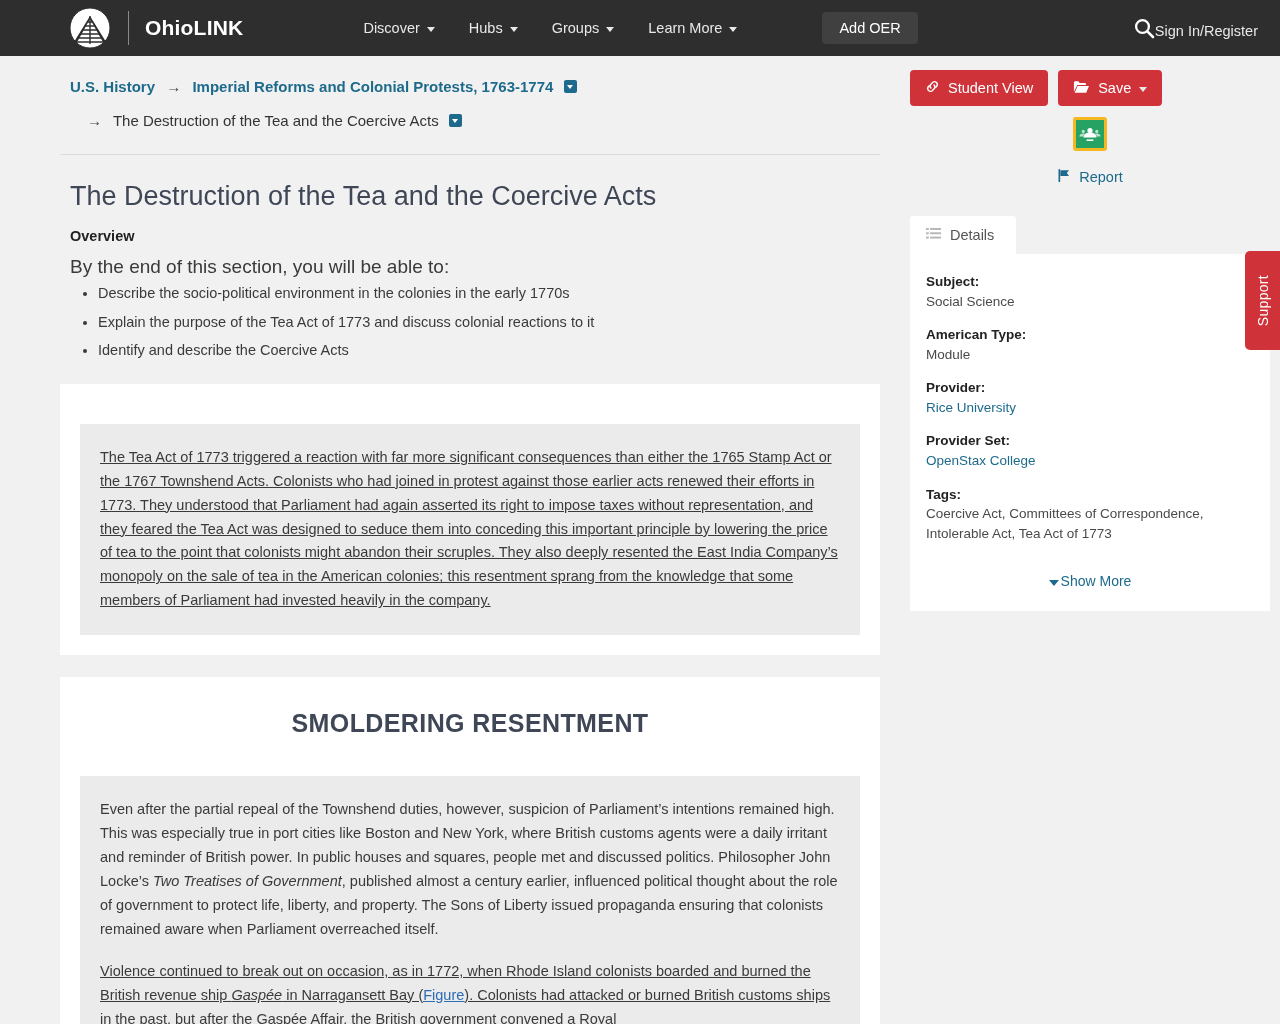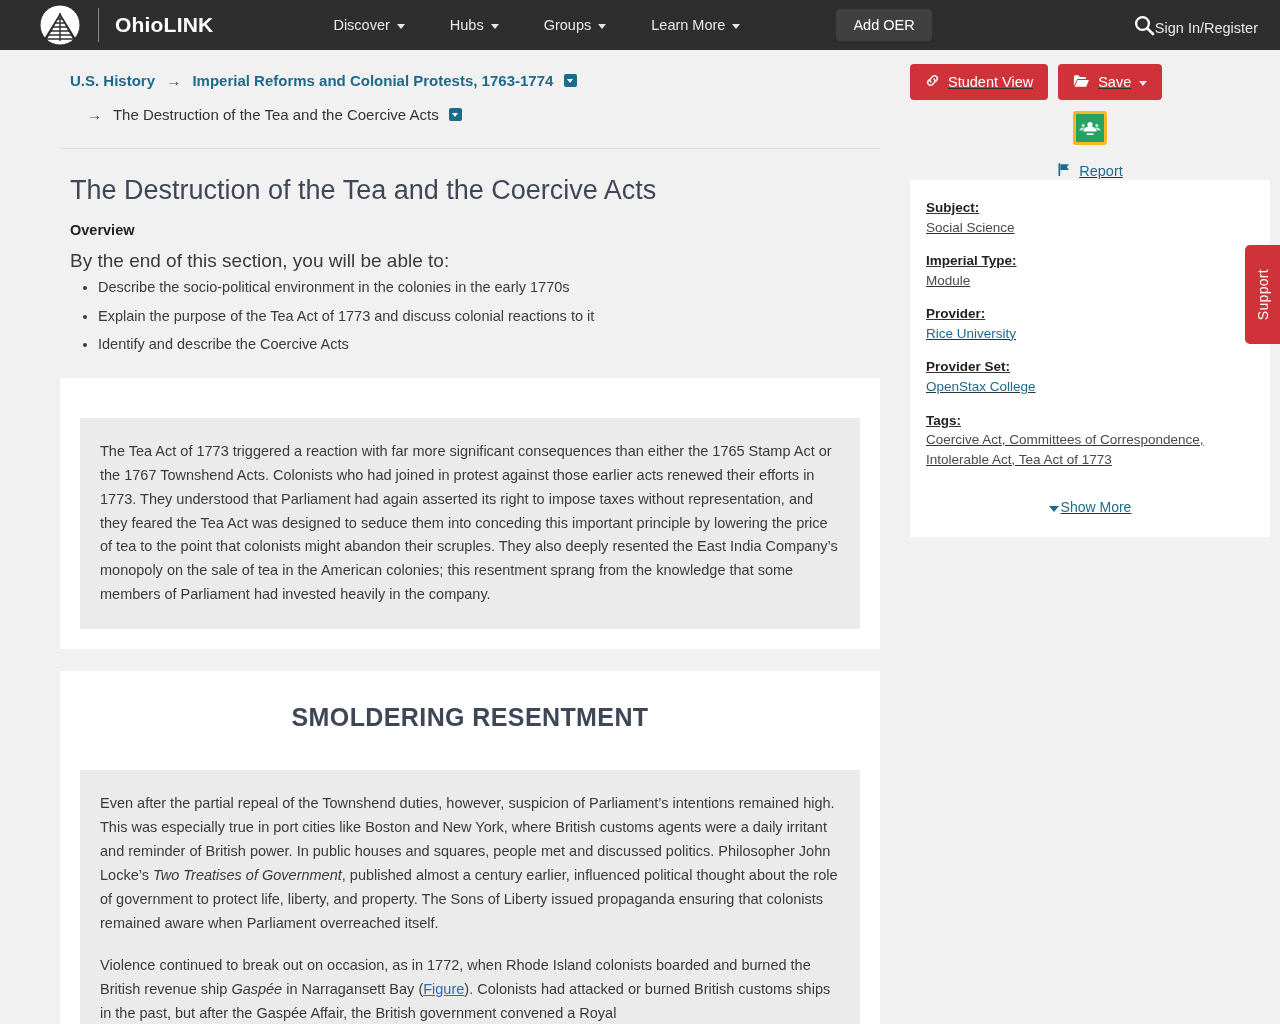"OhioLINK" .topnav { height: 50px -> 56px; padding: 0 22px 0 38px -> 0 22px 0 68px }
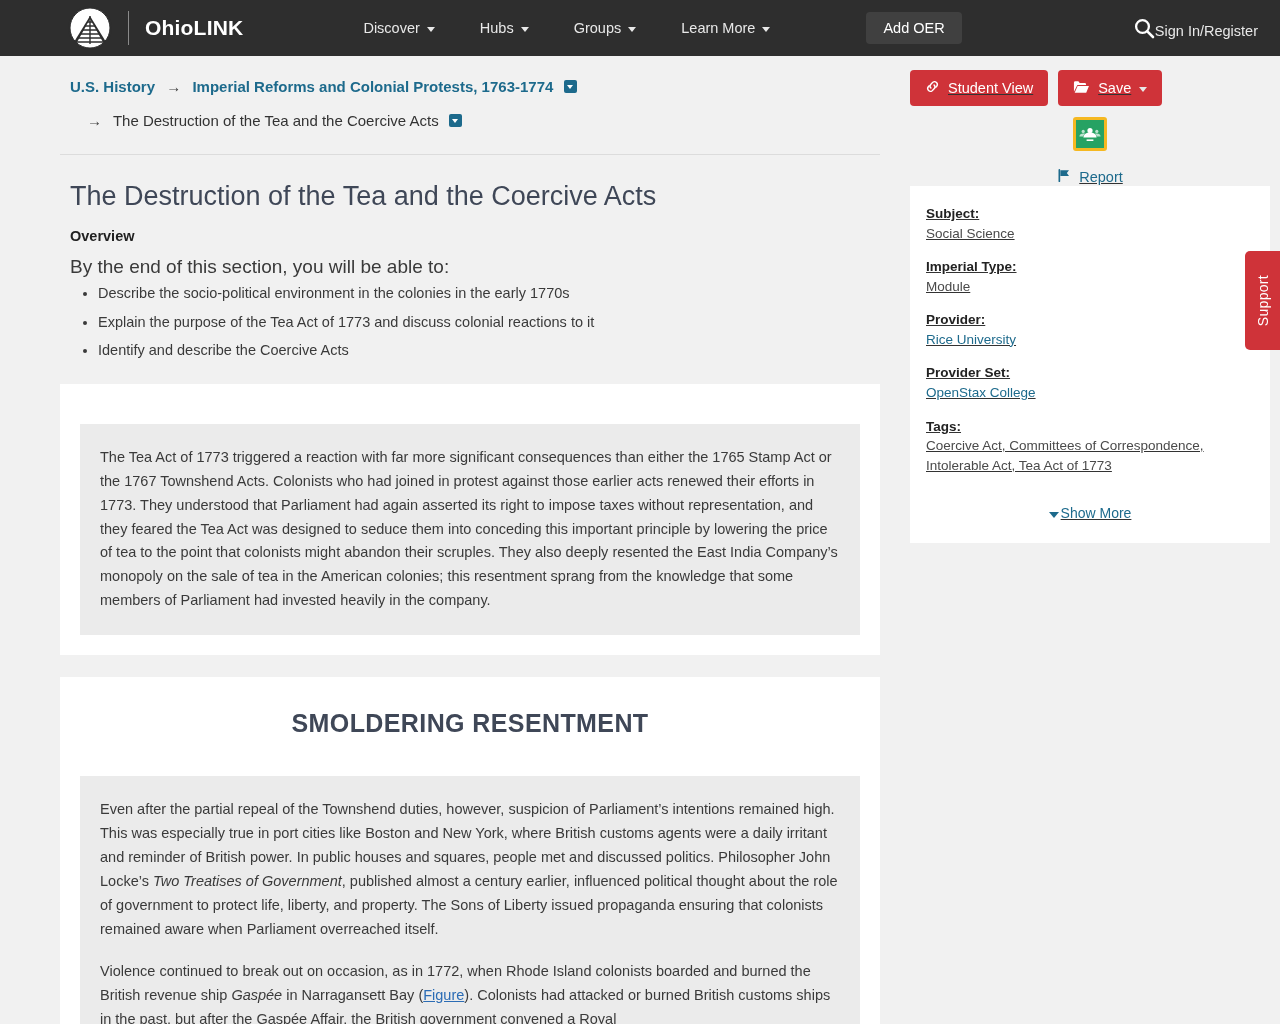"Discover" .nav-links { gap: 45px -> 34px }
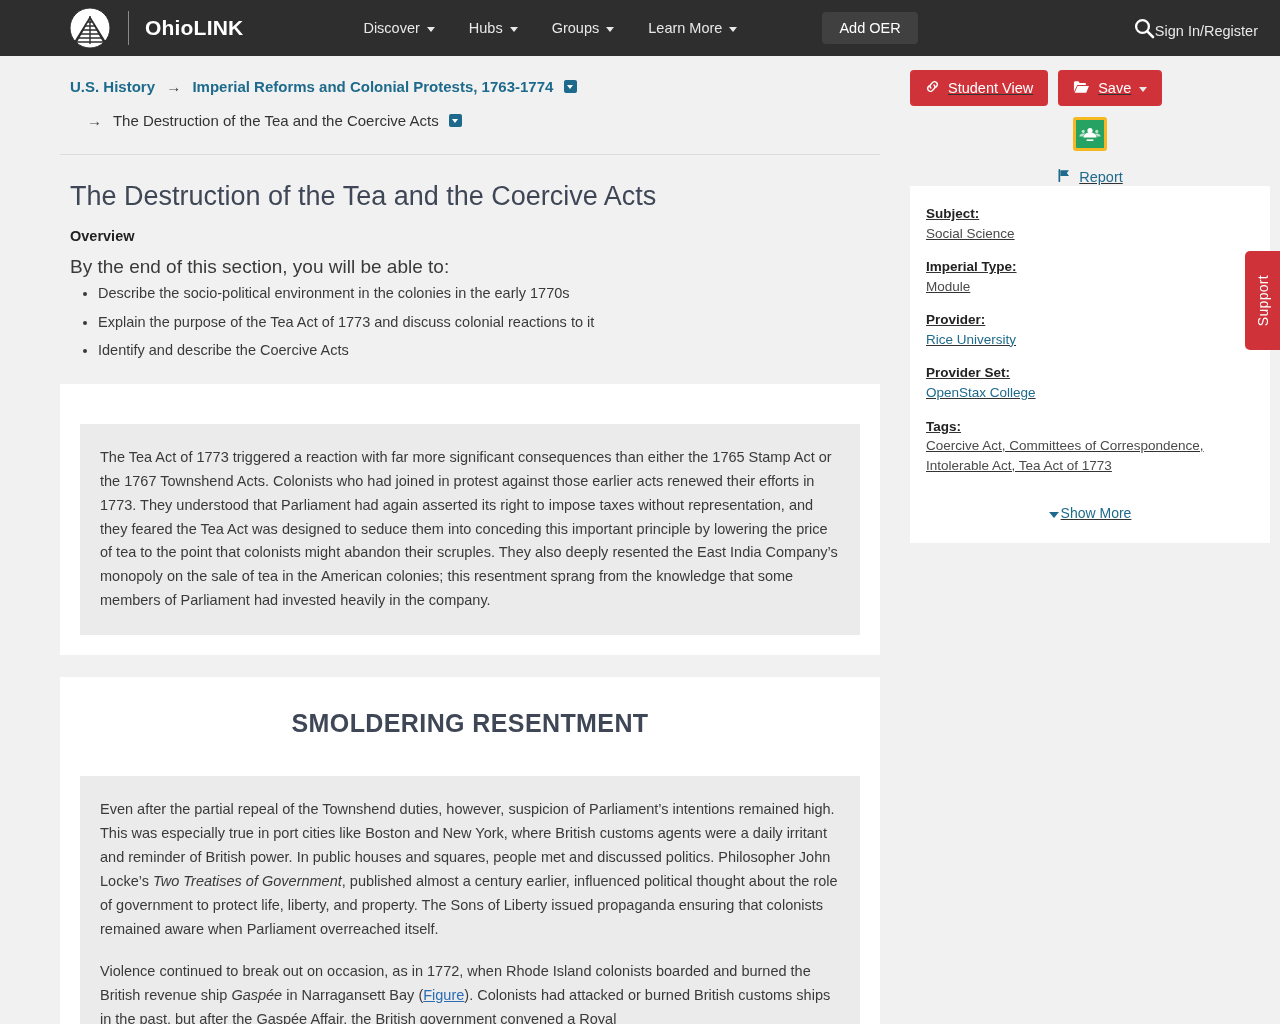"Student View" .col-side { text-decoration: underline -> none }
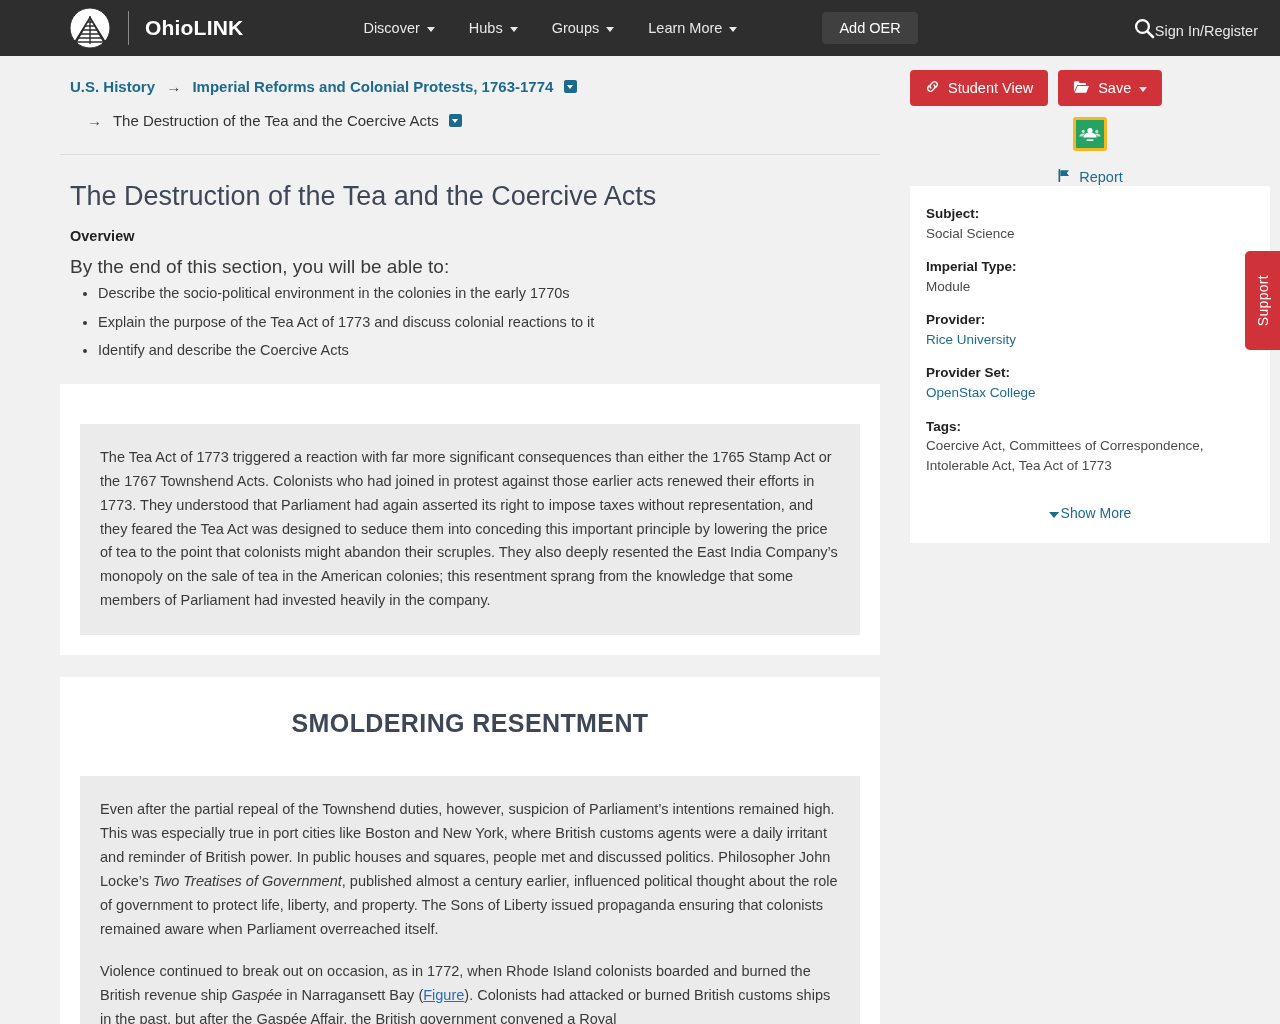"Details" div.tabs-row { html: none -> <div> <div> <span> <svg> <g> <rect></rect> <rect></rect> <rect></rect> <rect></rect> <rect></rect> <rect></rect> </g> </svg> </span> <span>Details</span> </div> </div> }
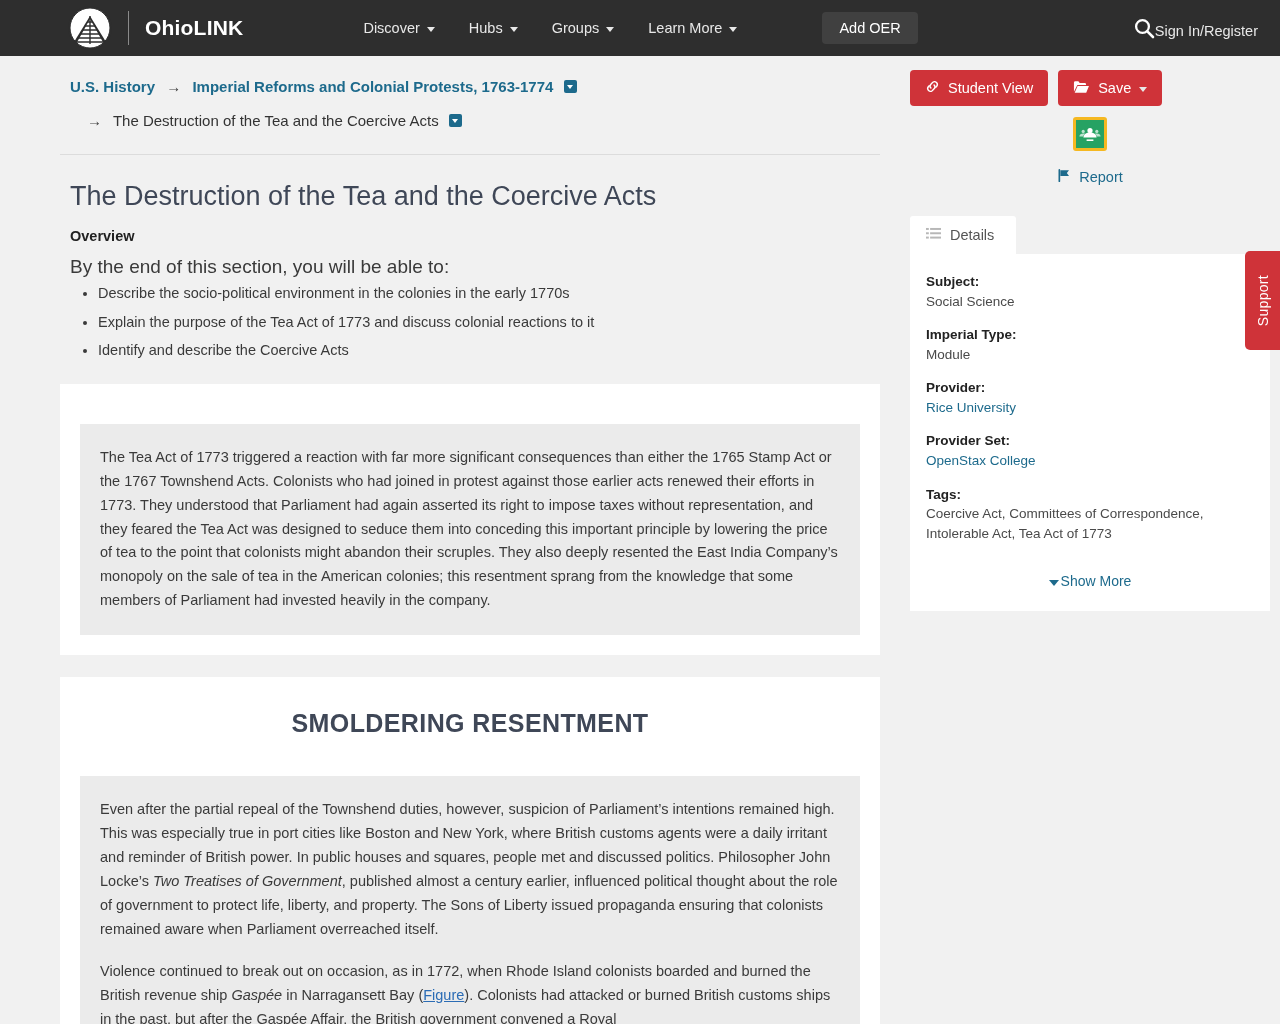"Imperial Type:" div.meta-label { text: Imperial -> American }
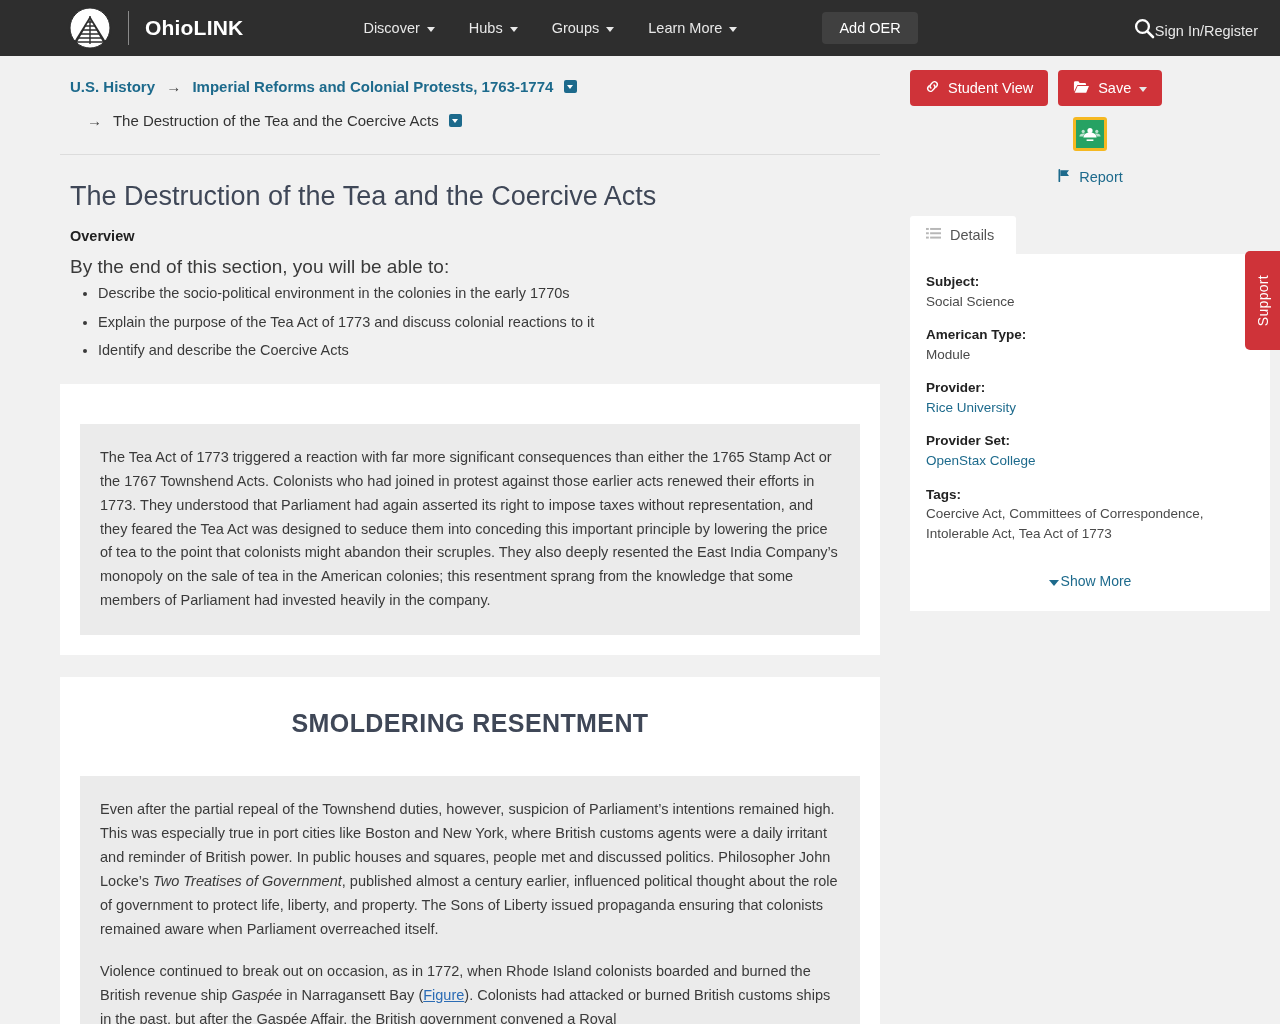"The Tea Act of 1773" .inner-block p:last-child { text-decoration: none -> underline }
